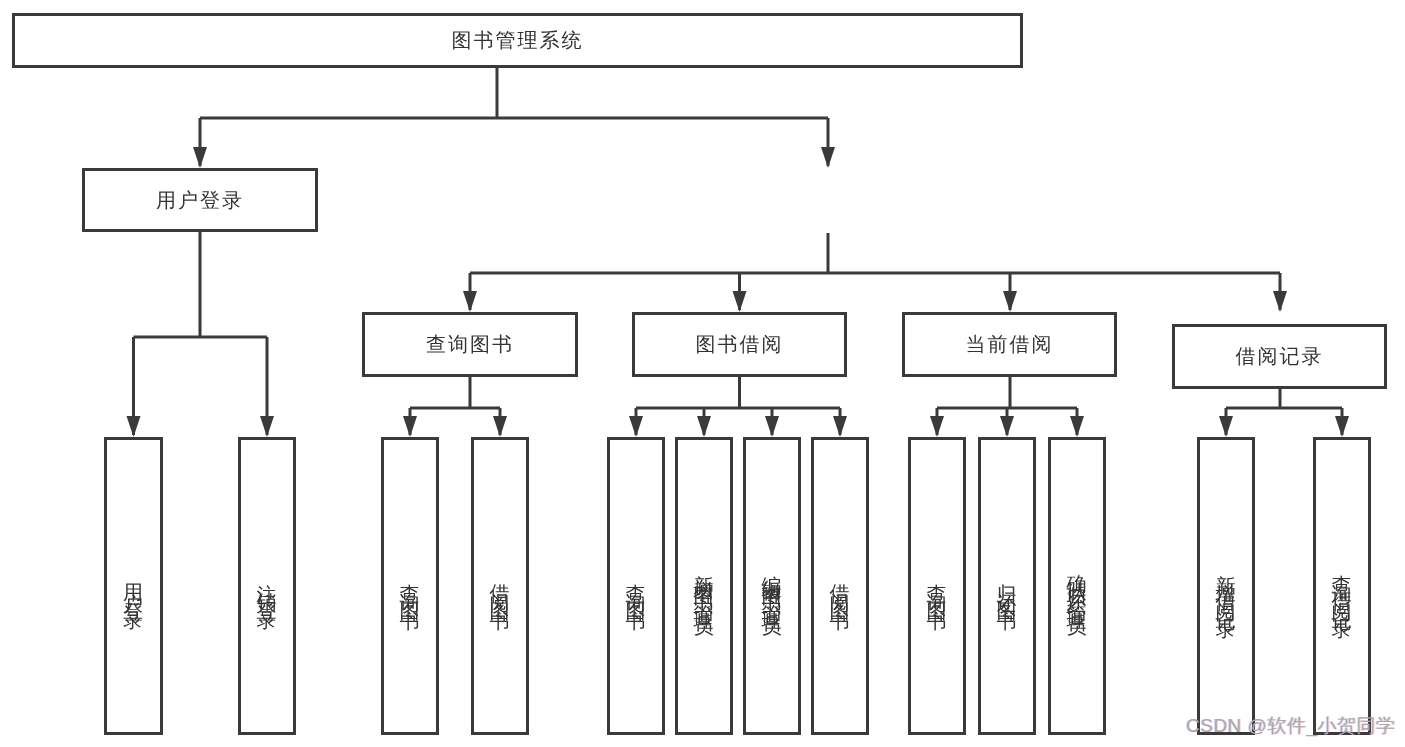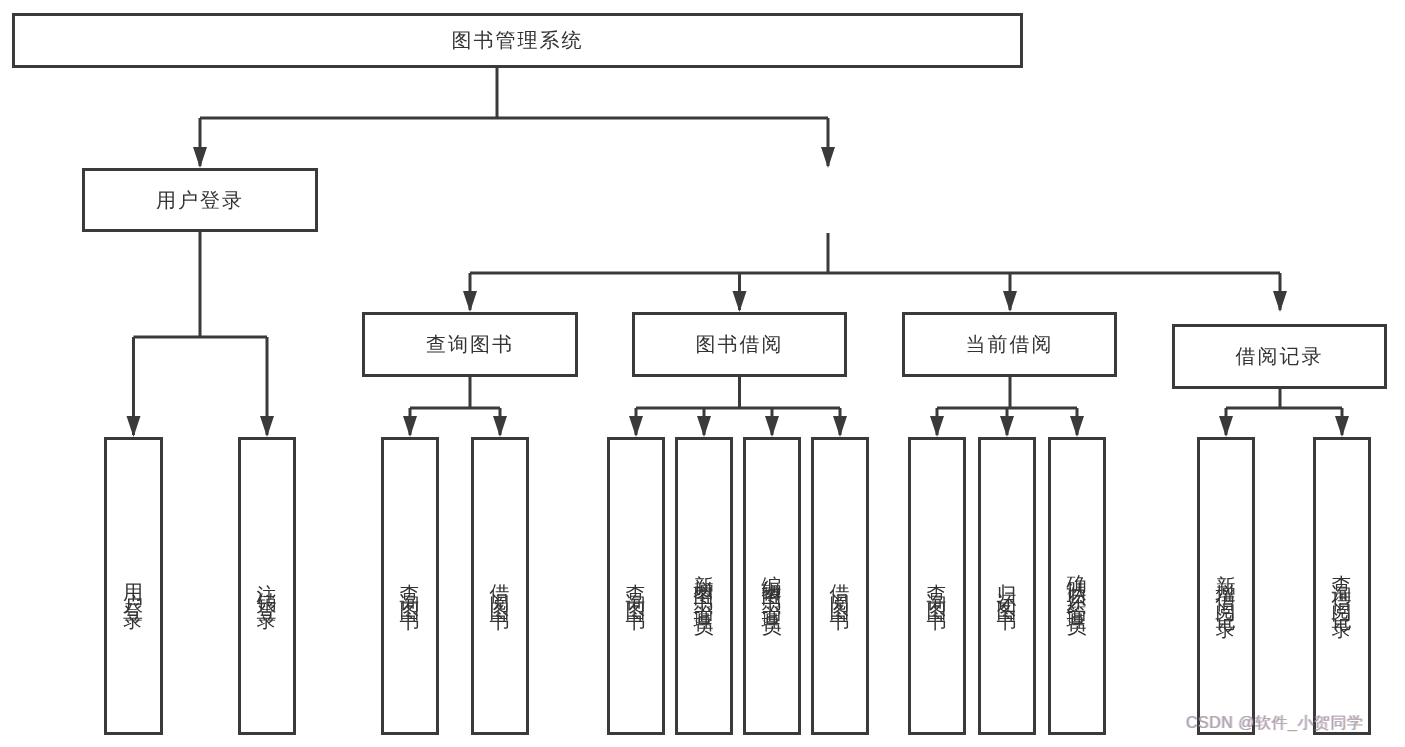"CSDN @软件_小贺同学" .watermark { font-size: 16px -> 19px }
